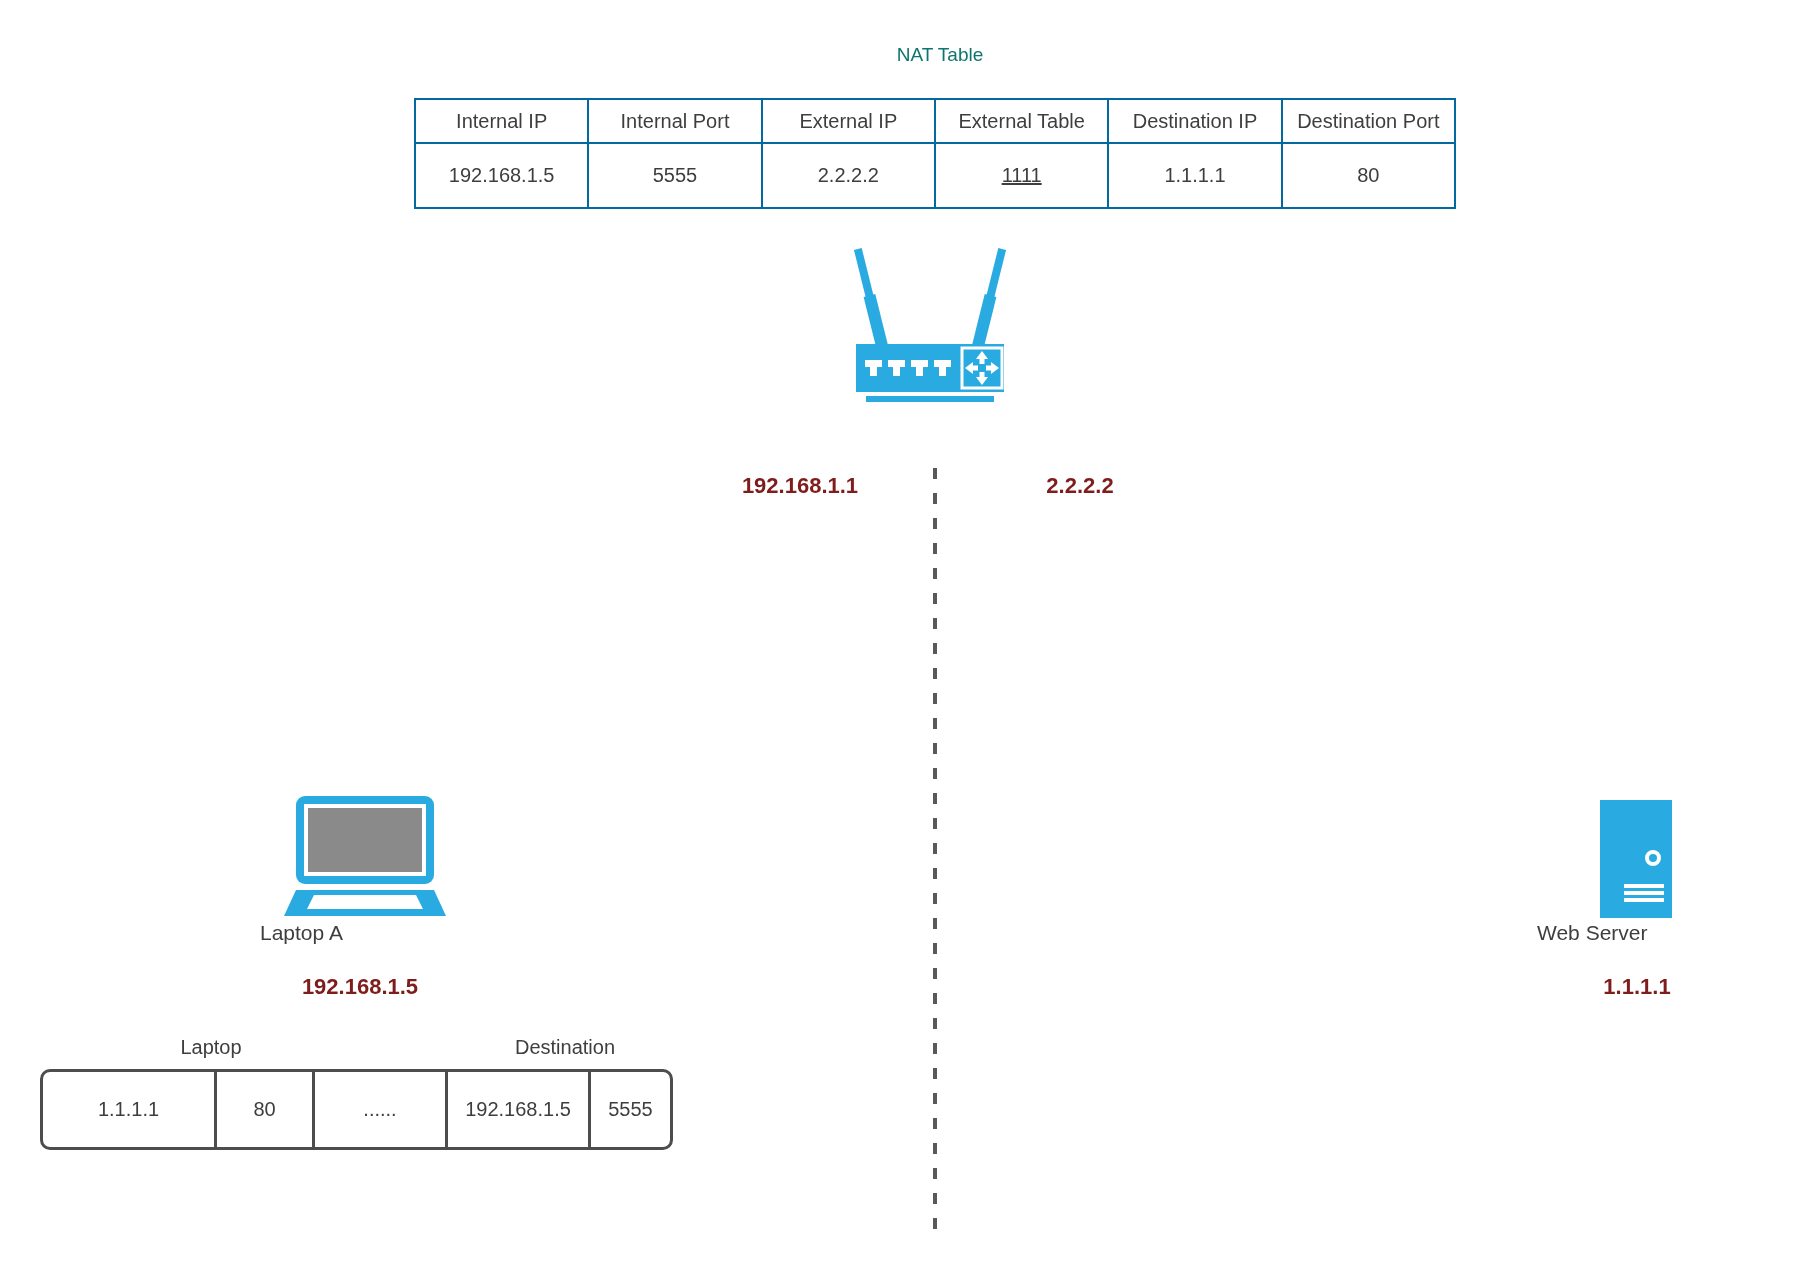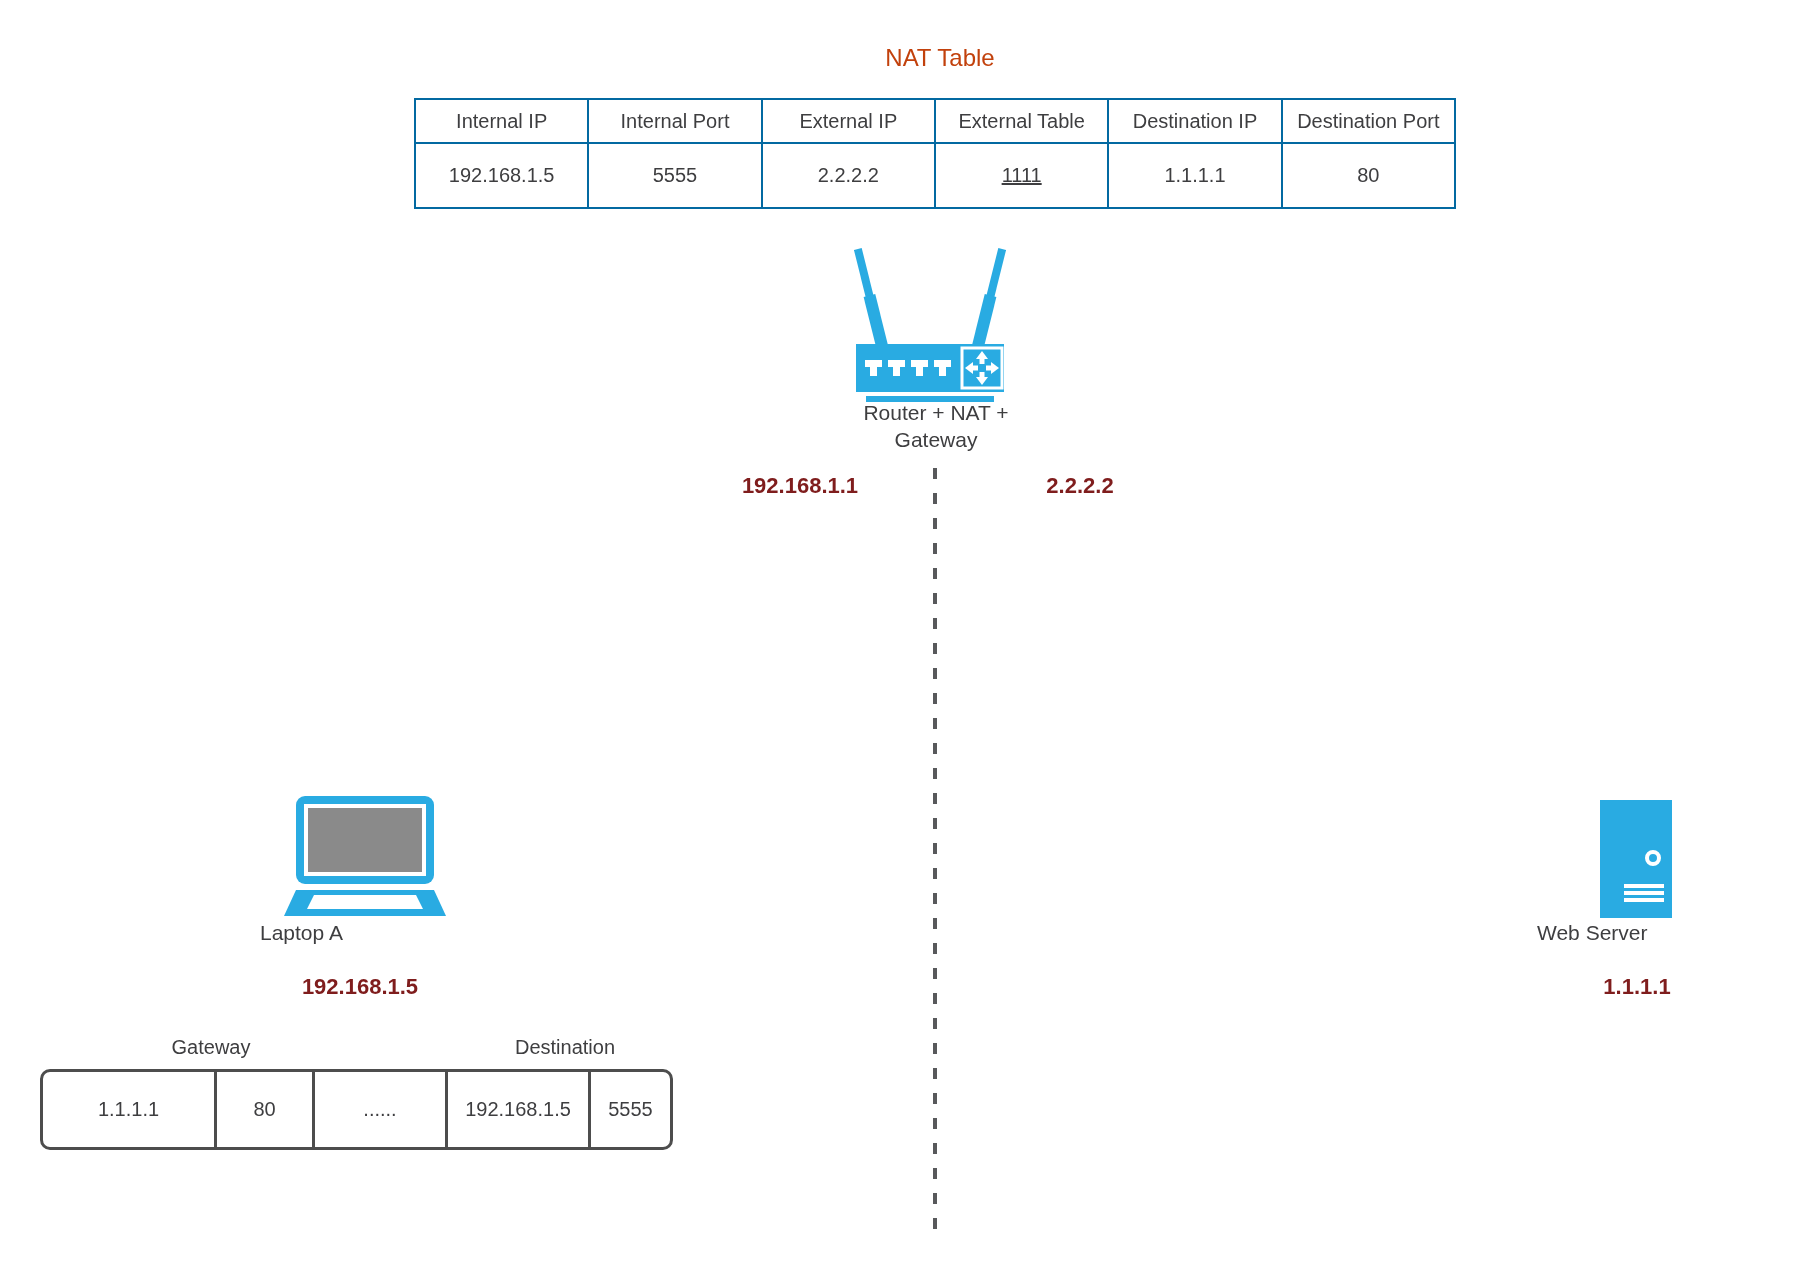"NAT Table" .nat-title { color: #c2410c -> #0f766e; font-size: 24px -> 19px }
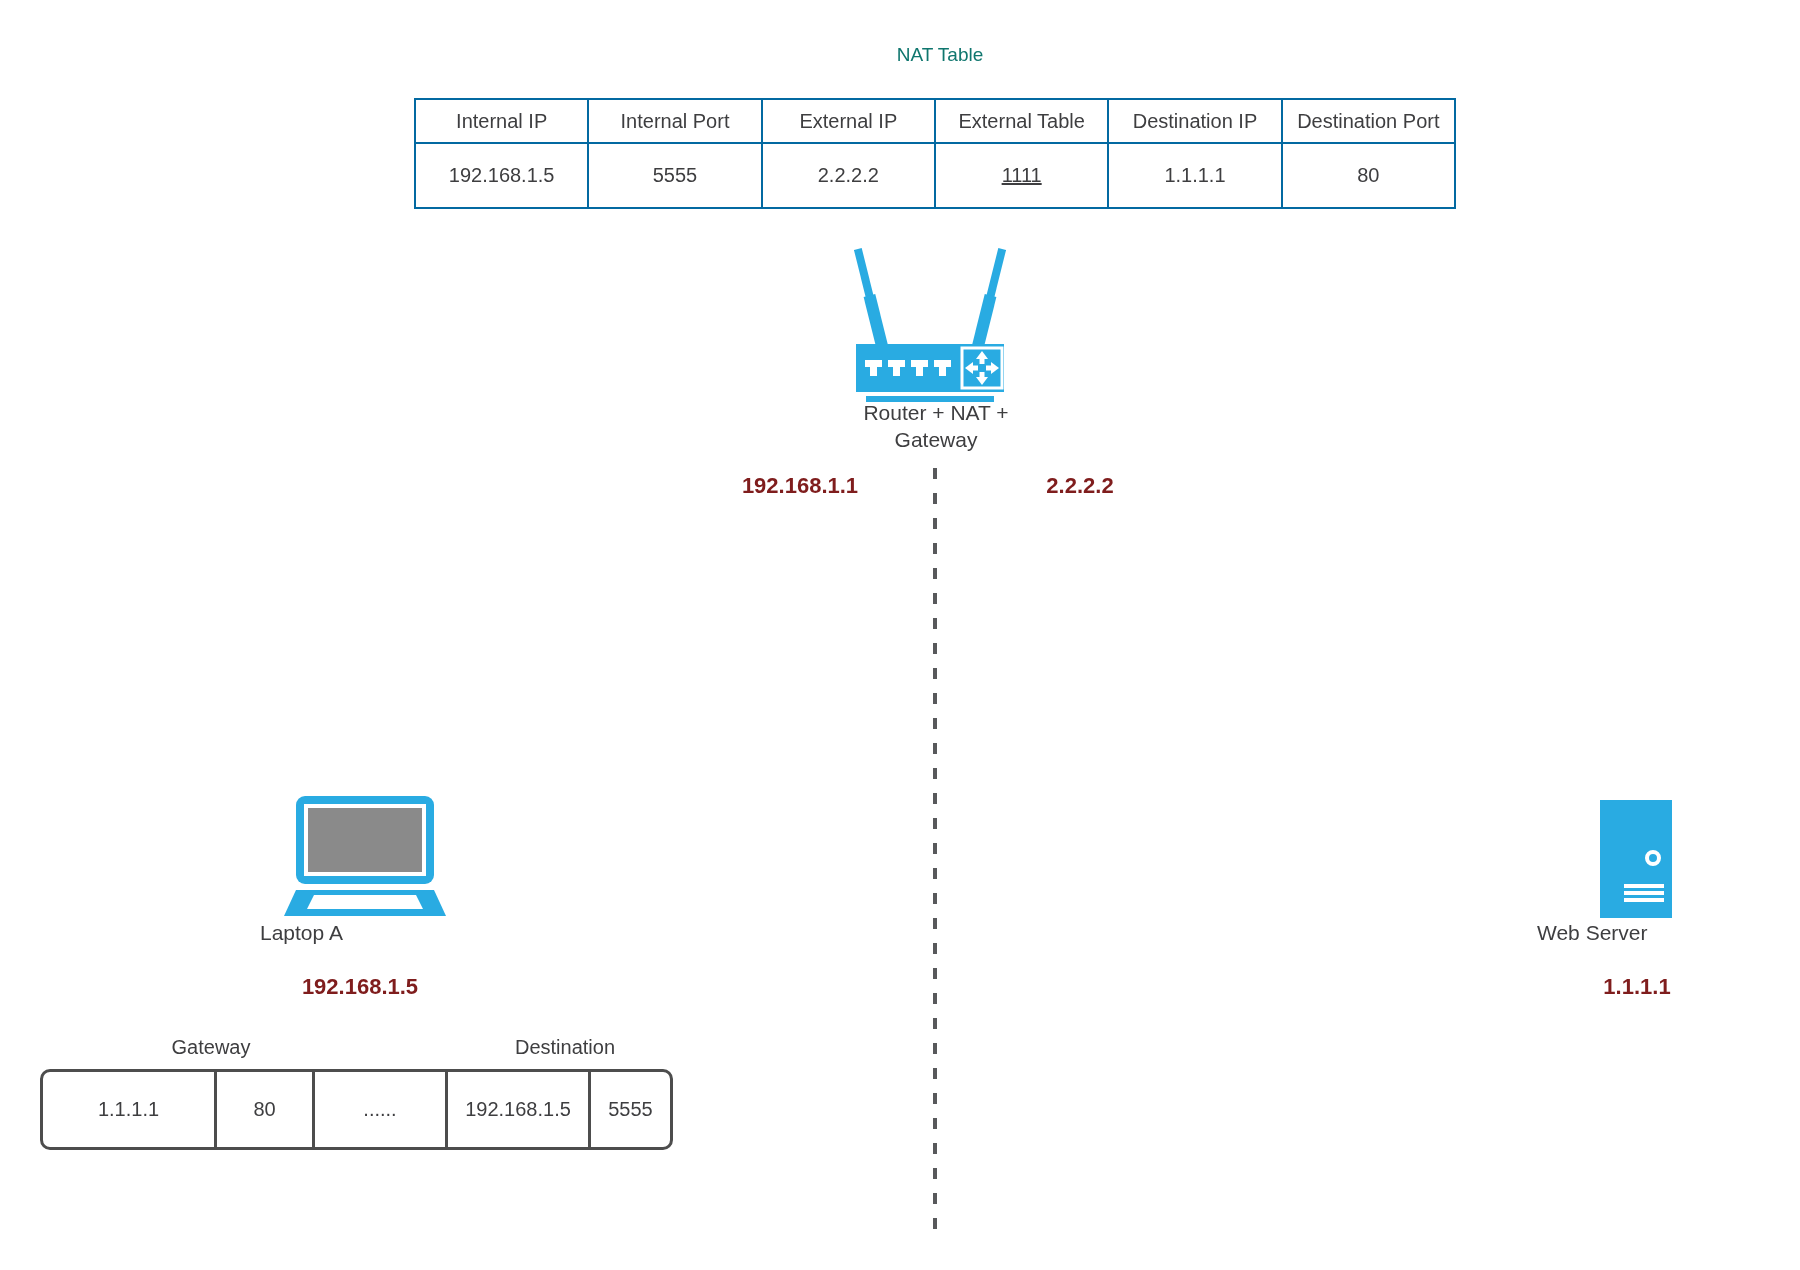"Router + NAT +" div.router-label { html: <div> <div>Router + NAT +</div> <div>Gateway</div> </div> -> none }
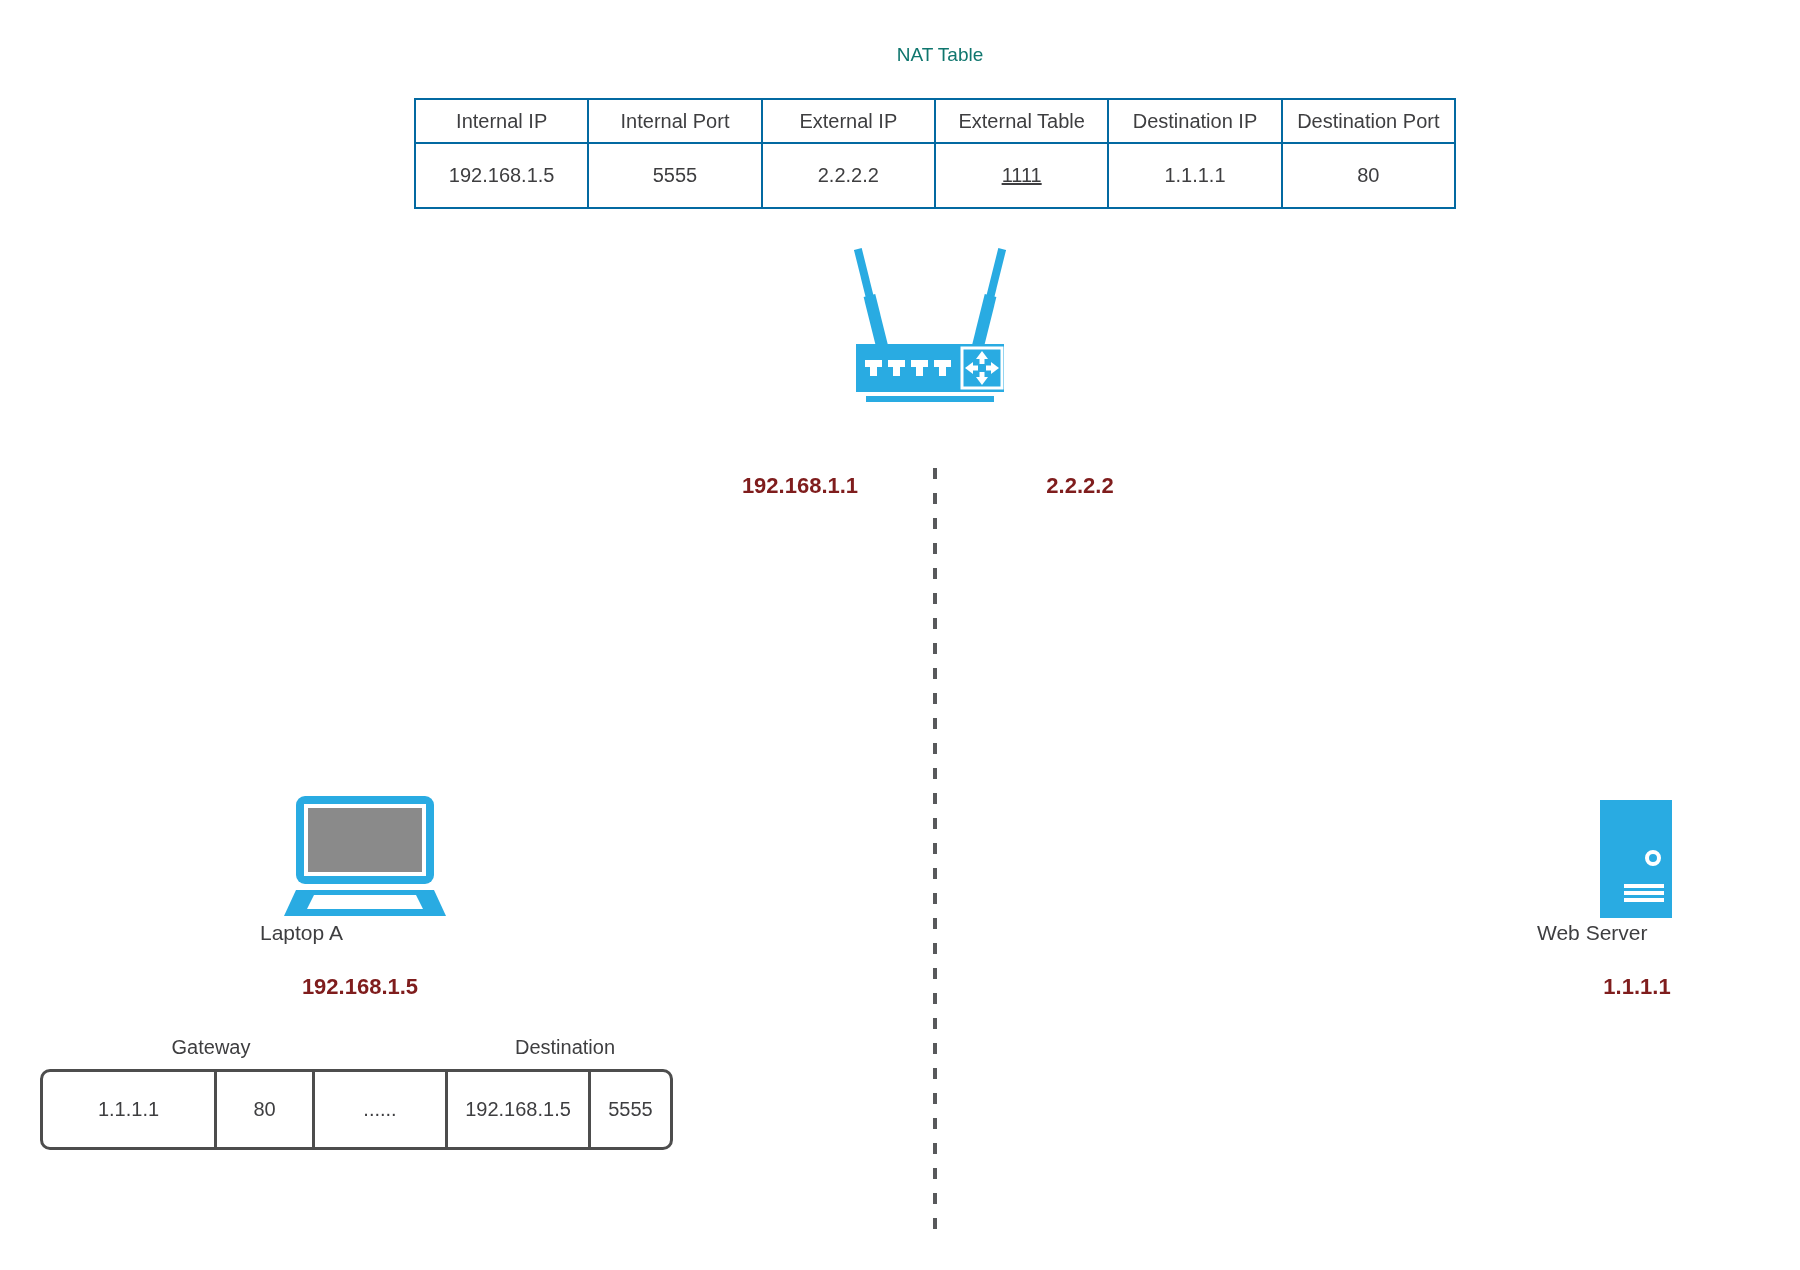"Gateway" div.pkt-head { text: Gateway -> Laptop }
